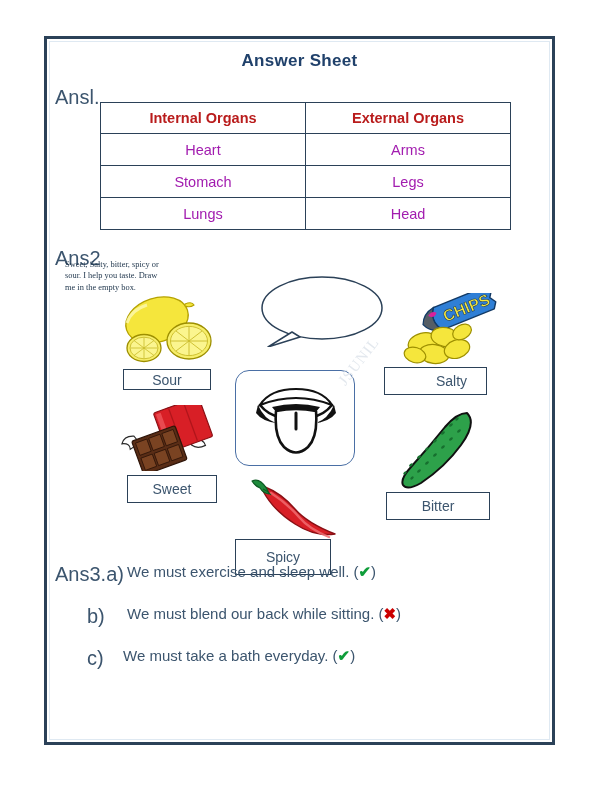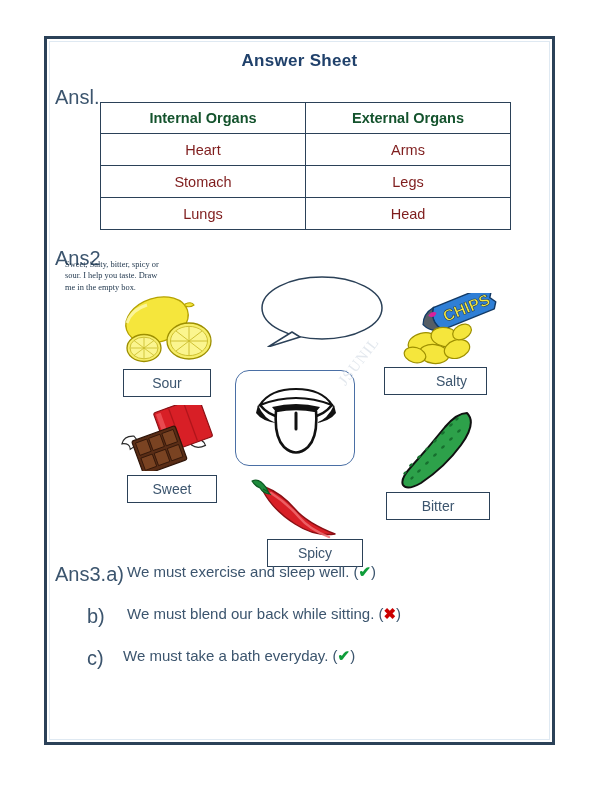"Internal Organs" #organs-table th { color: #14532d -> #b91c1c }
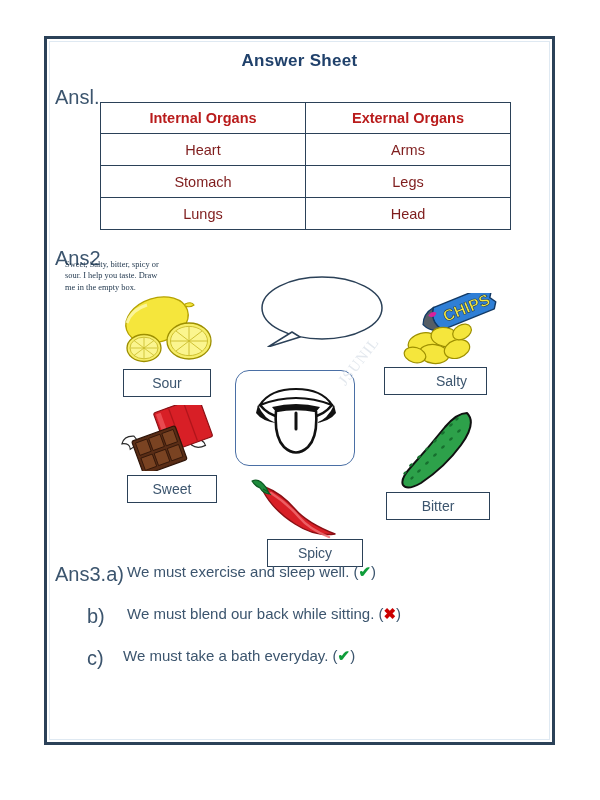"Heart" #organs-table td, #organs-table th { color: #7f1d1d -> #a21caf }
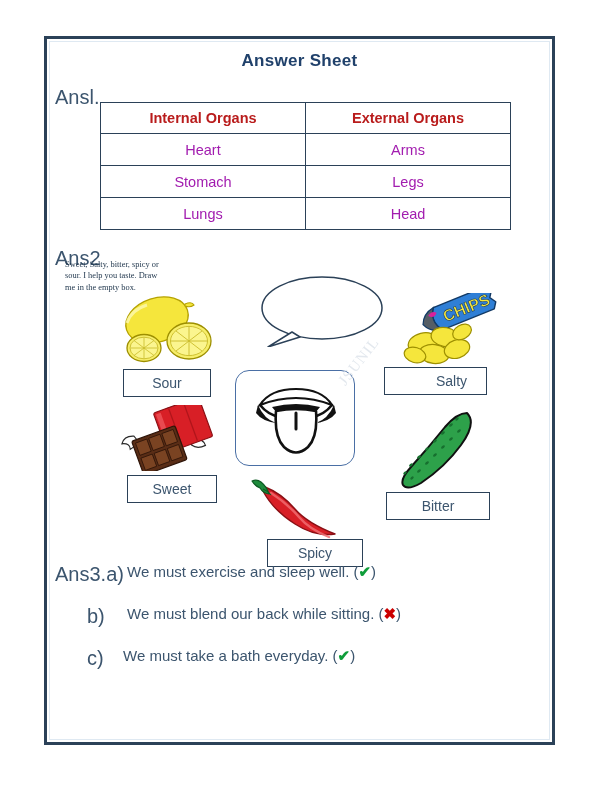"Sour" #box-sour { height: 28px -> 21px }
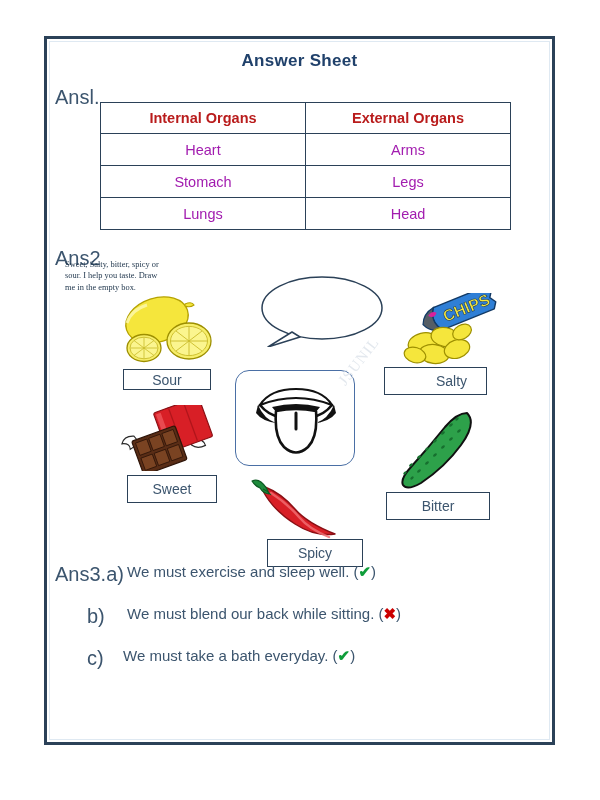"Spicy" #box-spicy { height: 28px -> 36px; left: 220px -> 188px }
